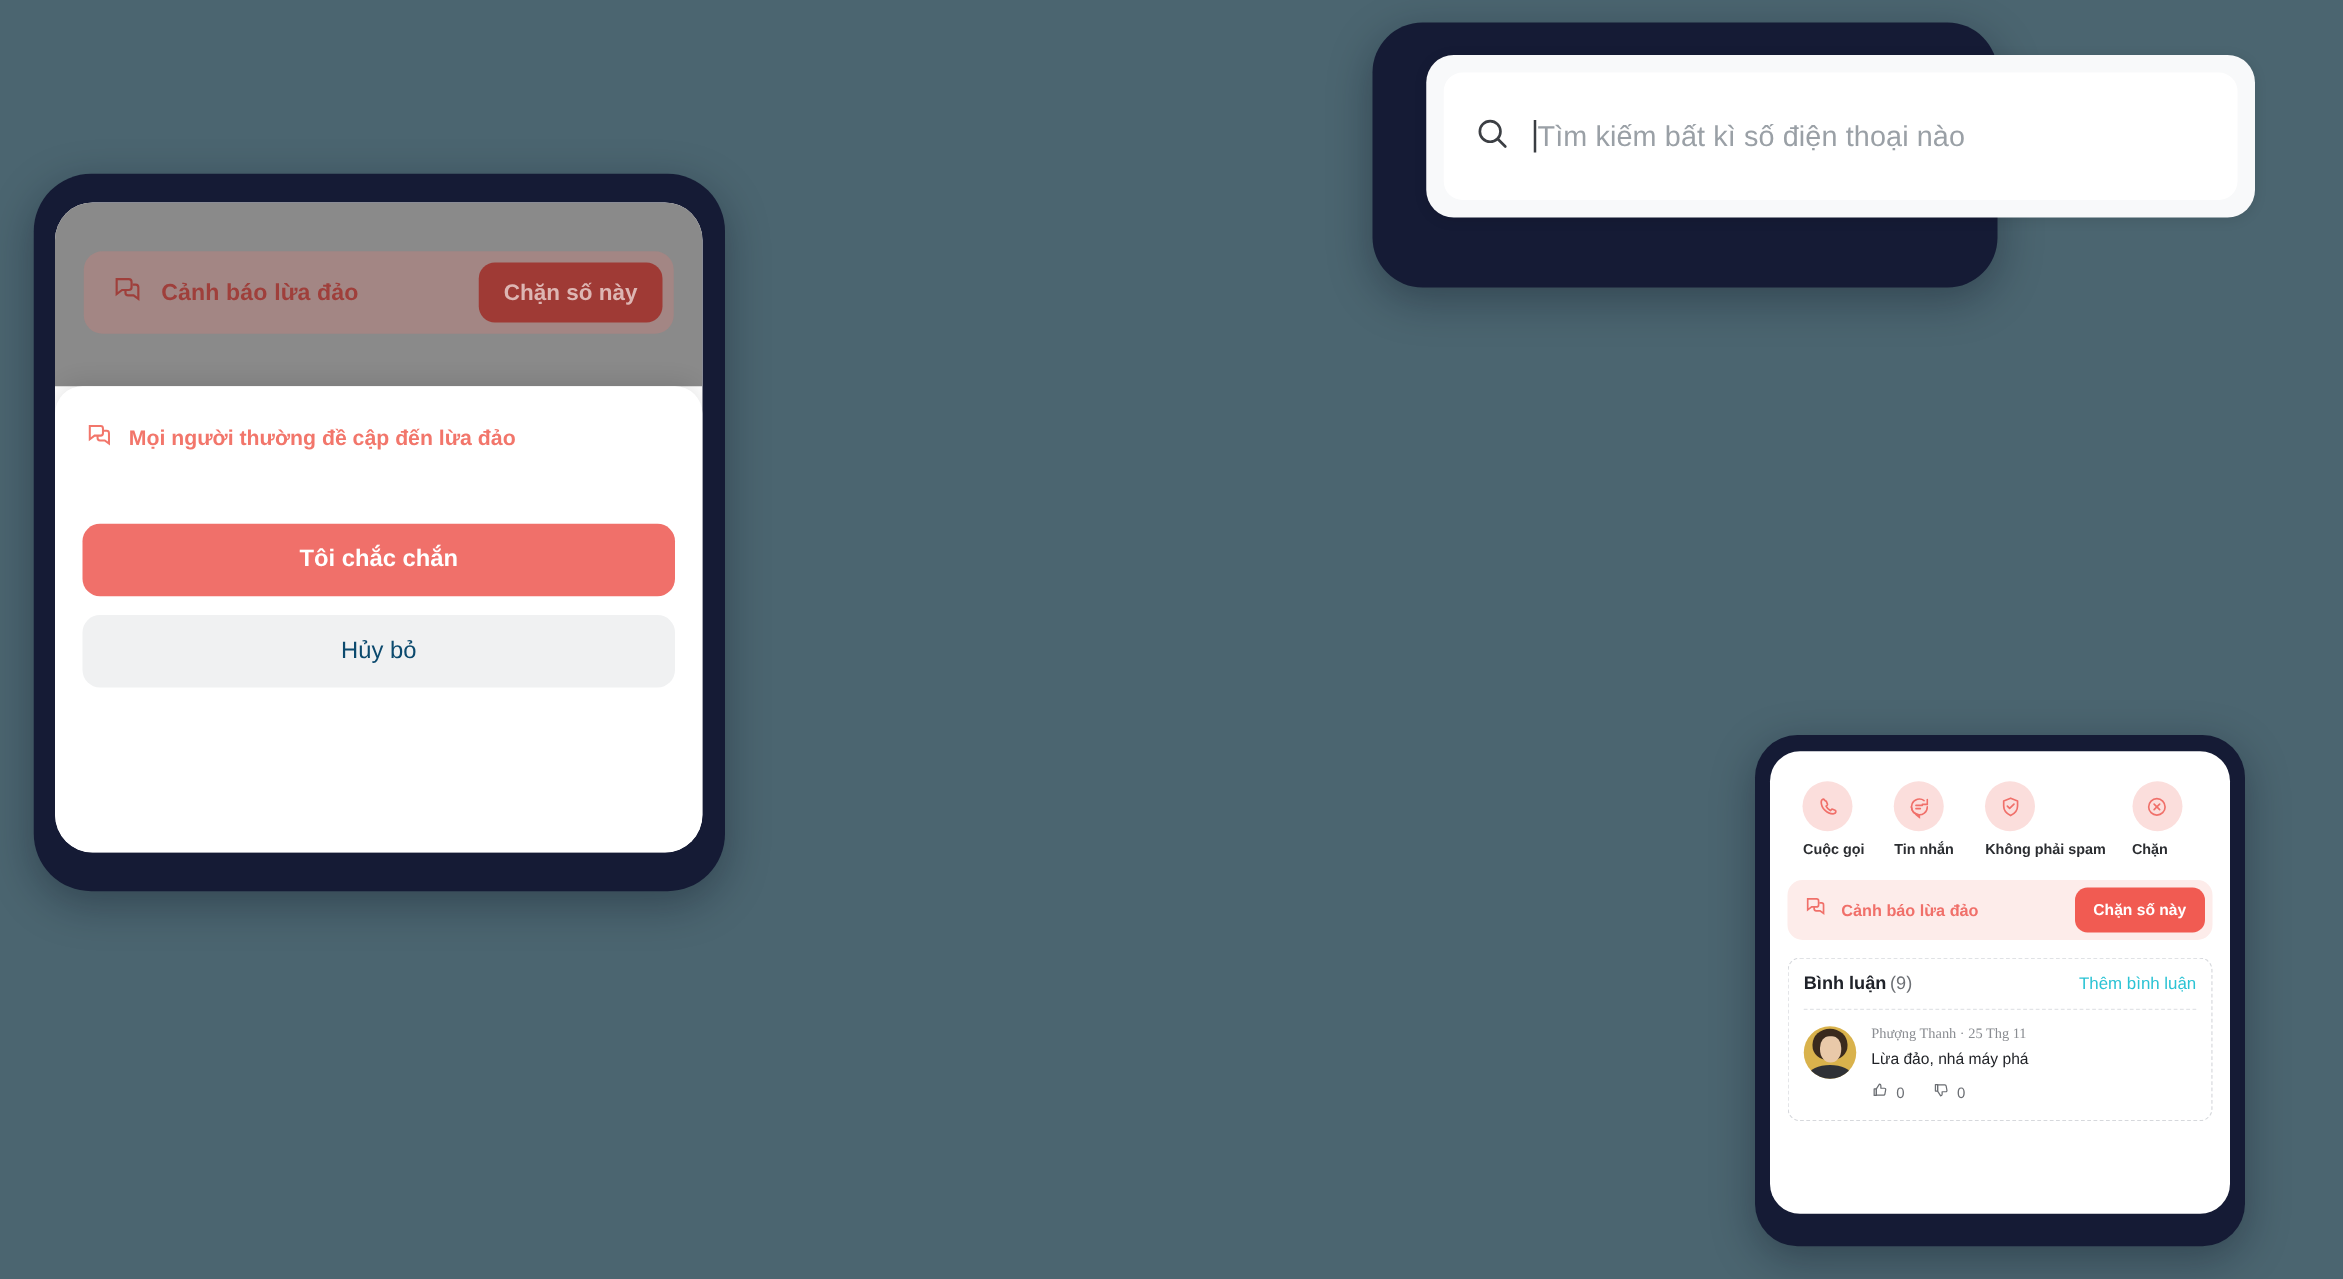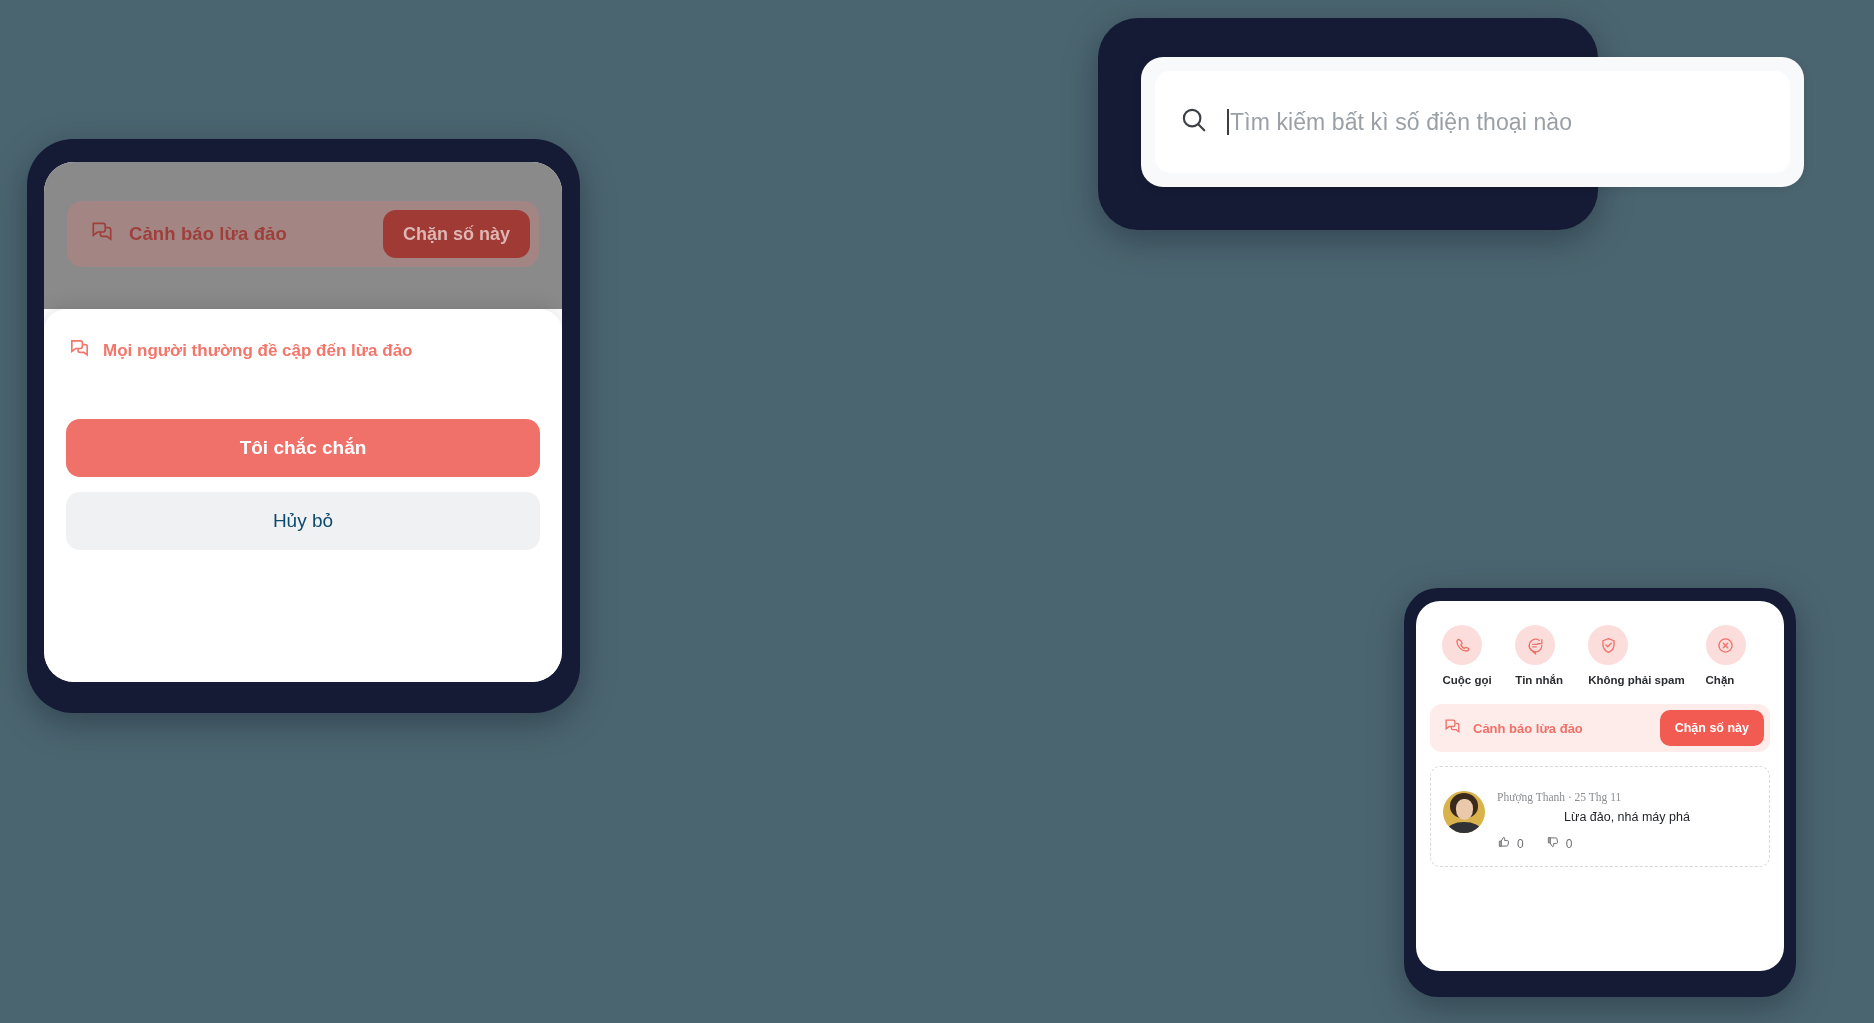"Tìm kiếm bất kì số" #search-screen { top: 39px -> 26px }
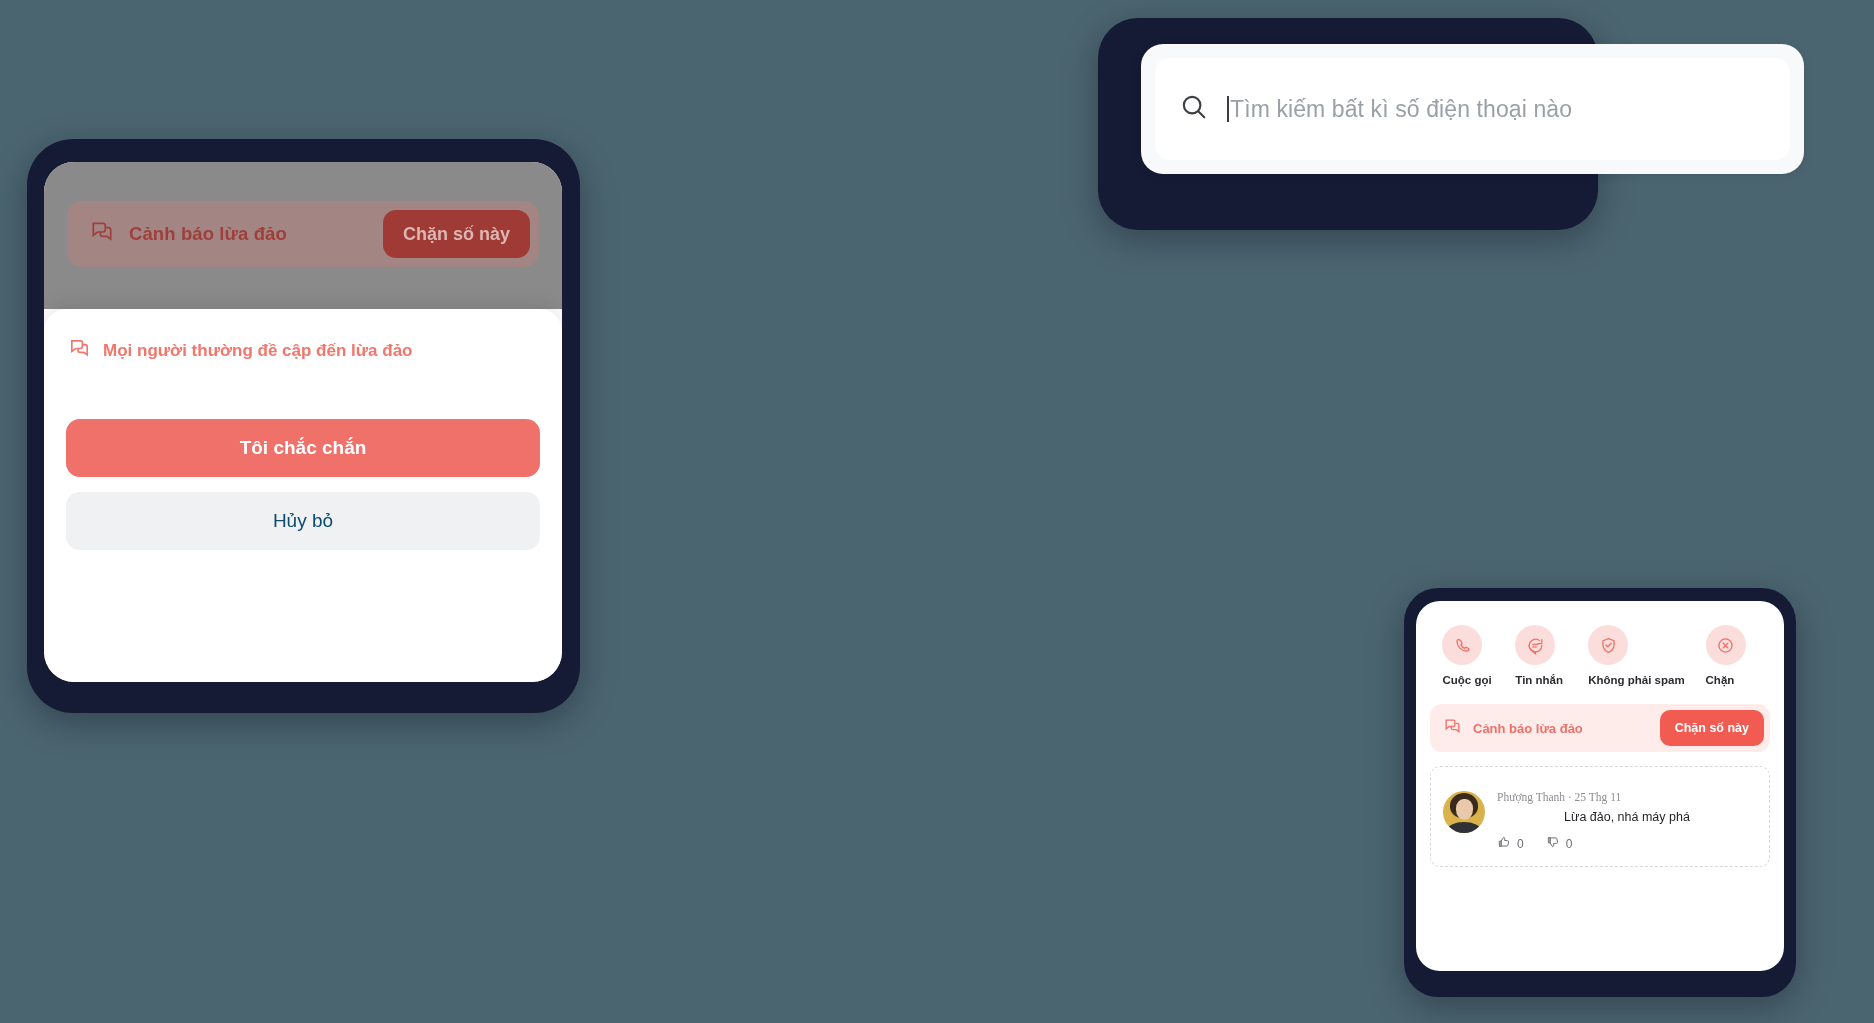"Bình luận (9)" div.comments-head { html: none -> <div> <div> <span>Bình luận</span><span>(9)</span> </div> <span>Thêm bình luận</span> </div> }
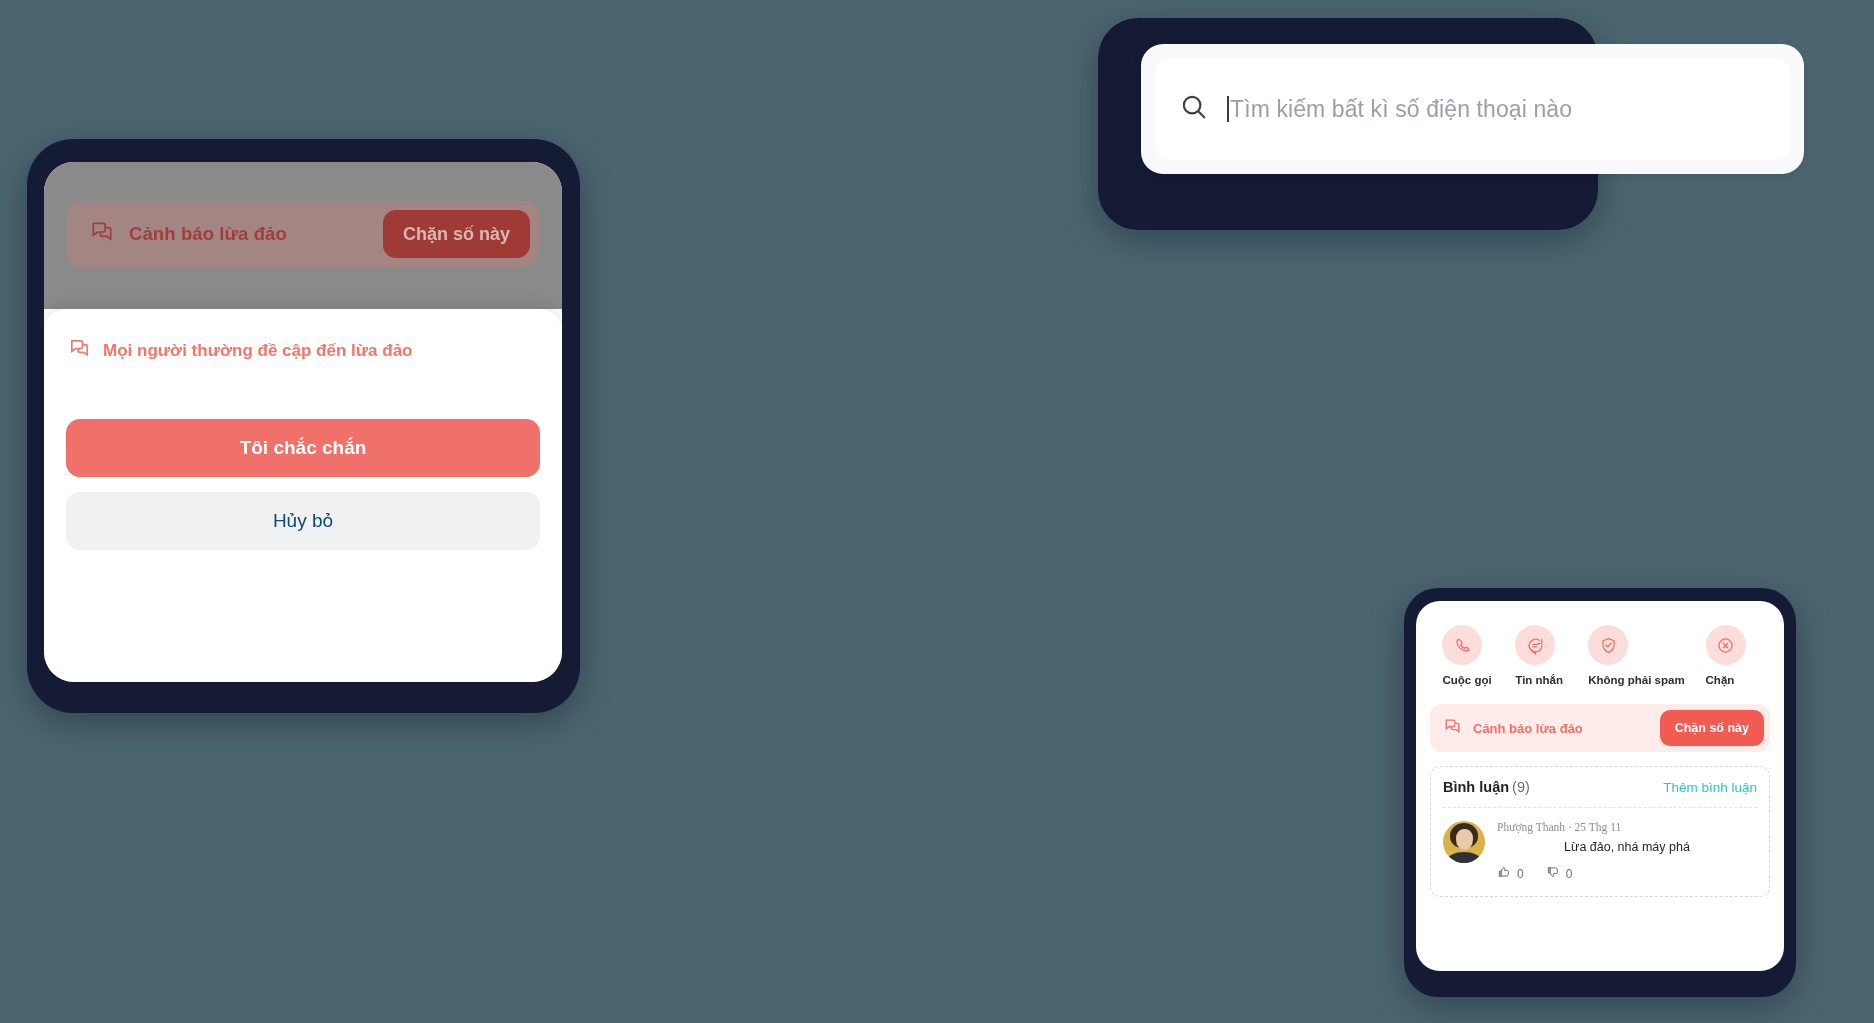"Lừa đảo, nhá máy phá" .comment-text { text-align: center -> none }
